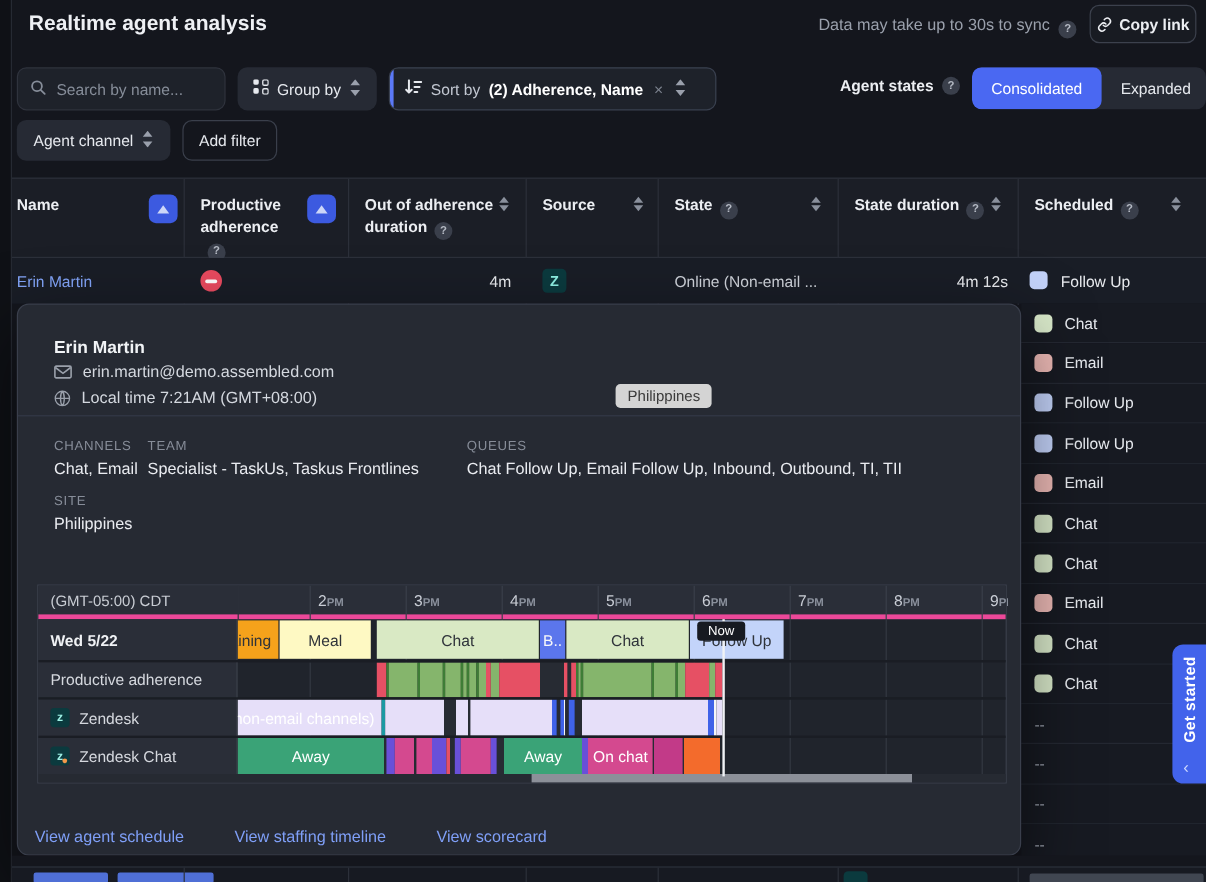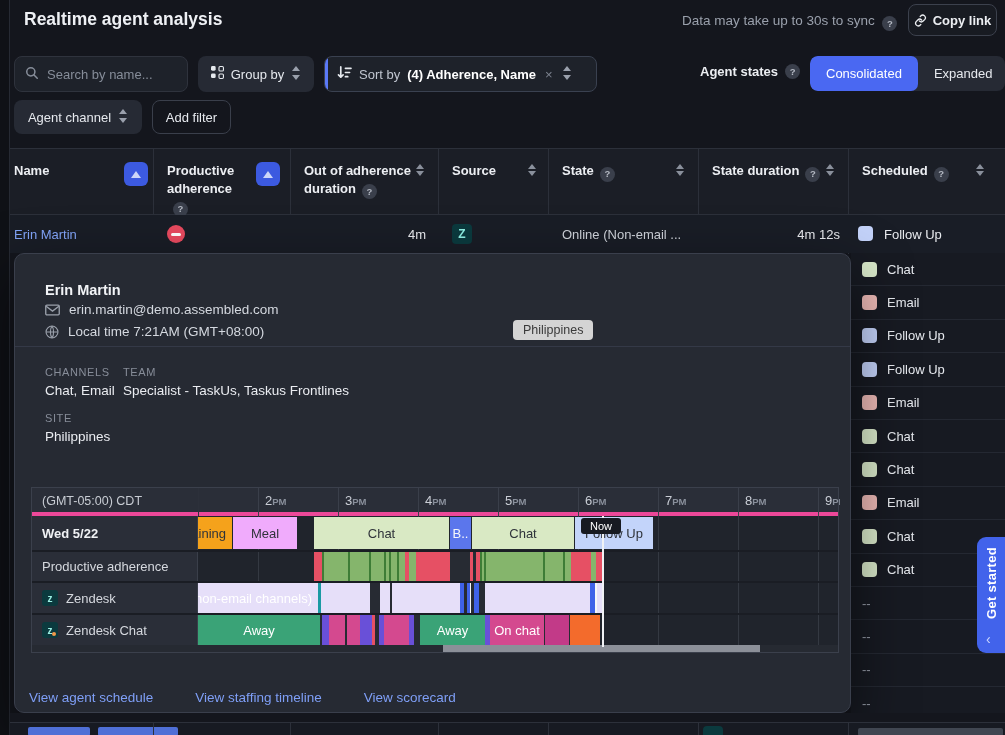"(4) Adherence, Name" span { text: 4 -> 2 }
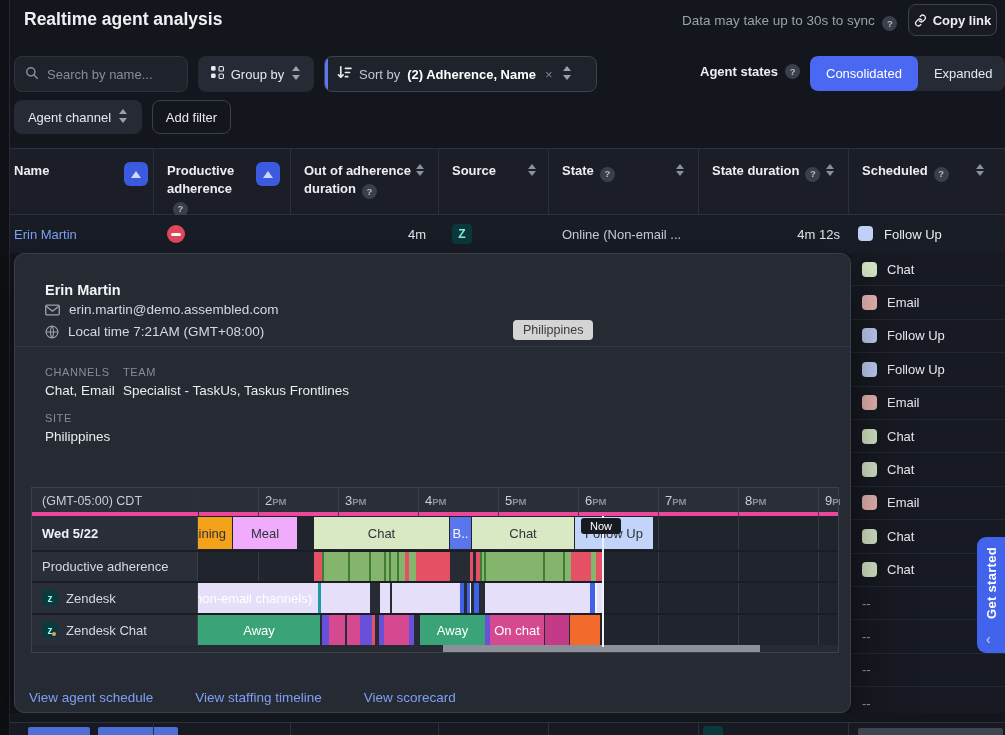"QUEUES" div.field { html: none -> <div> <div>QUEUES</div> <div>Chat Follow Up, Email Follow Up, Inbound, Outbound, TI, TII</div> </div> }
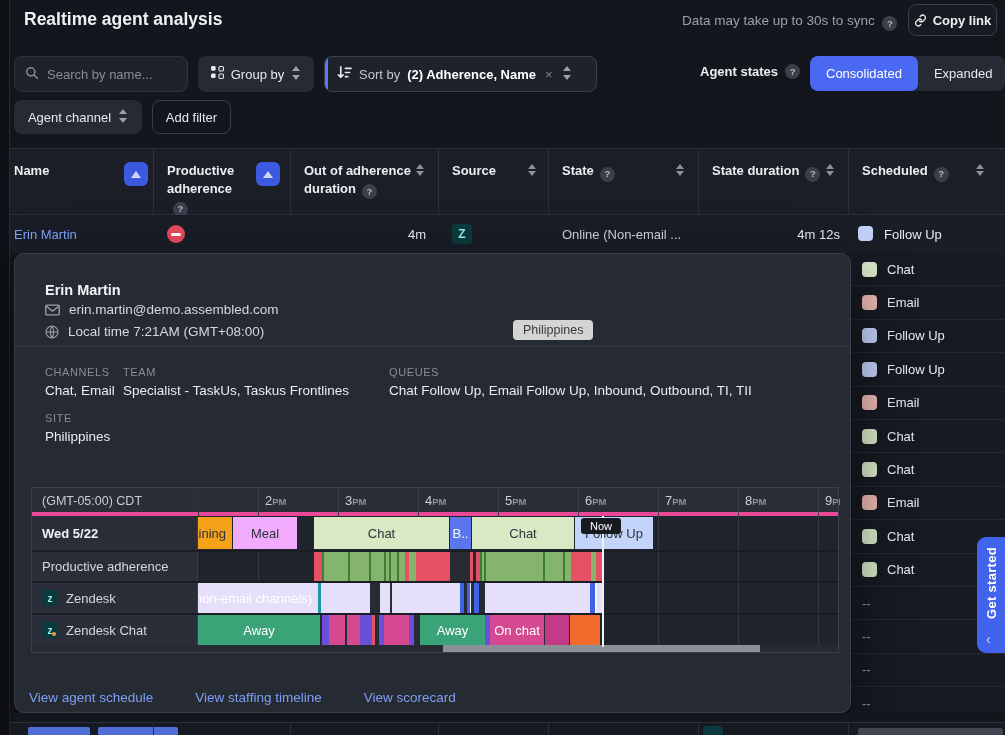"Meal" div.blk { background: #f0abfc -> #fef9c3; width: 64px -> 76px }
